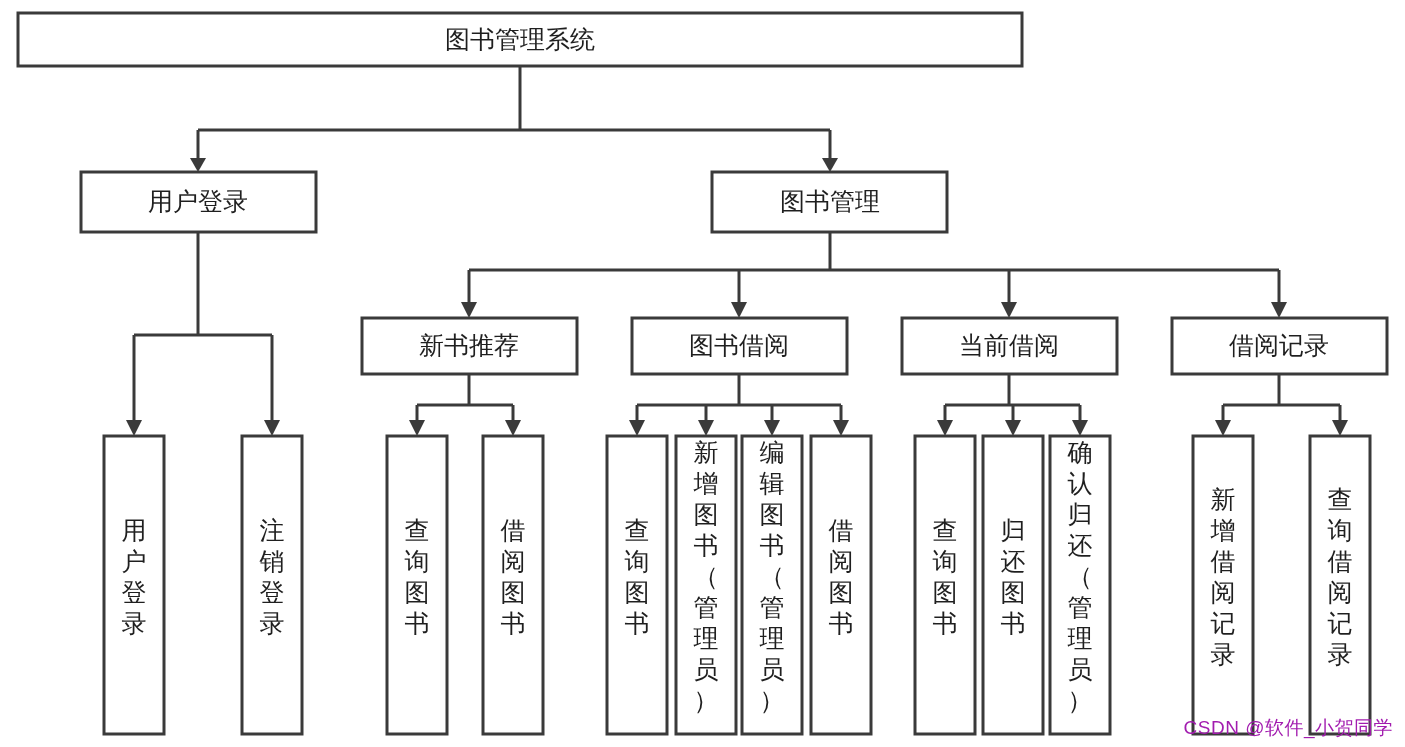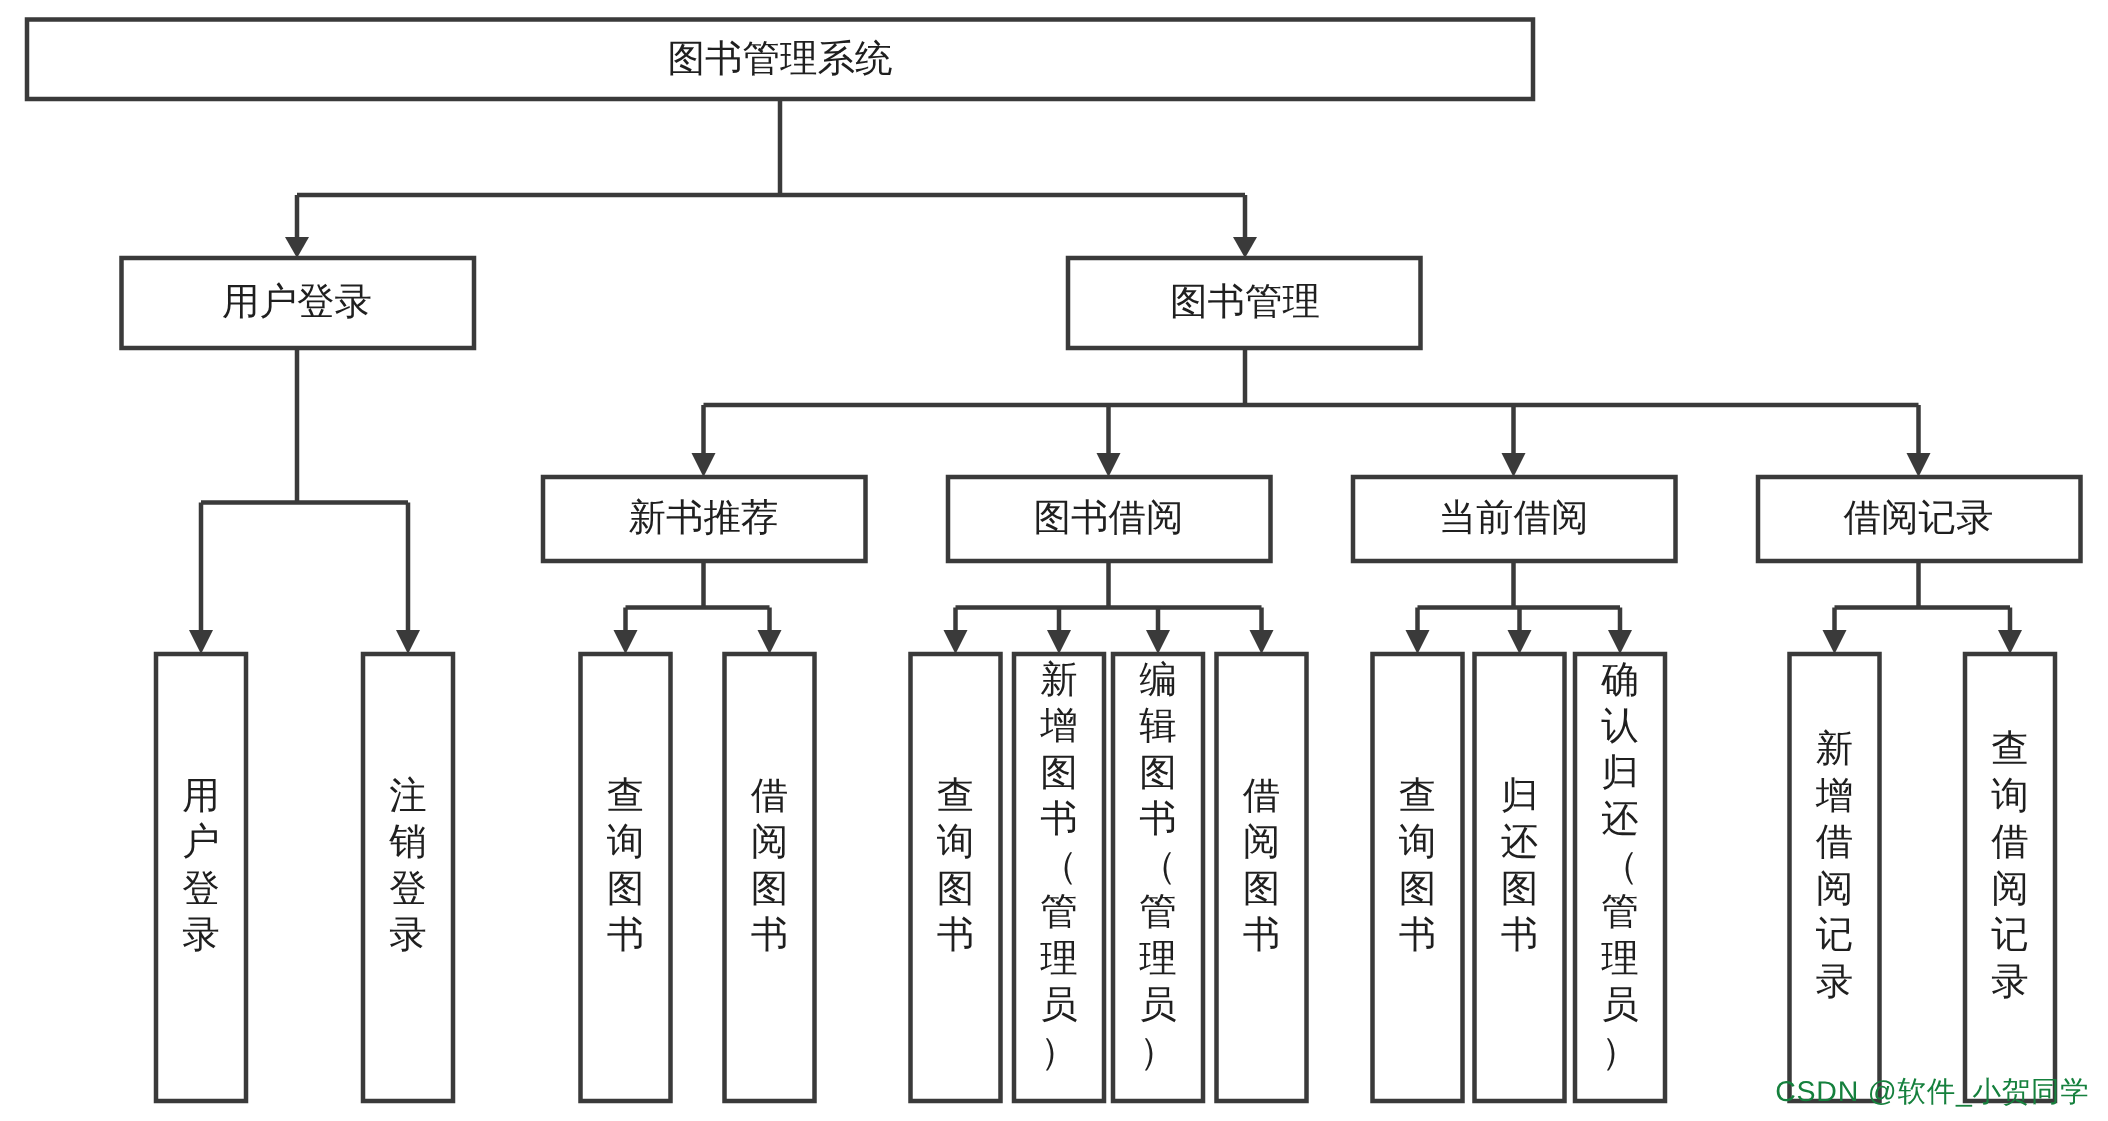"CSDN @软件_小贺同学" .watermark-text { color: #15803d -> #a21caf }
